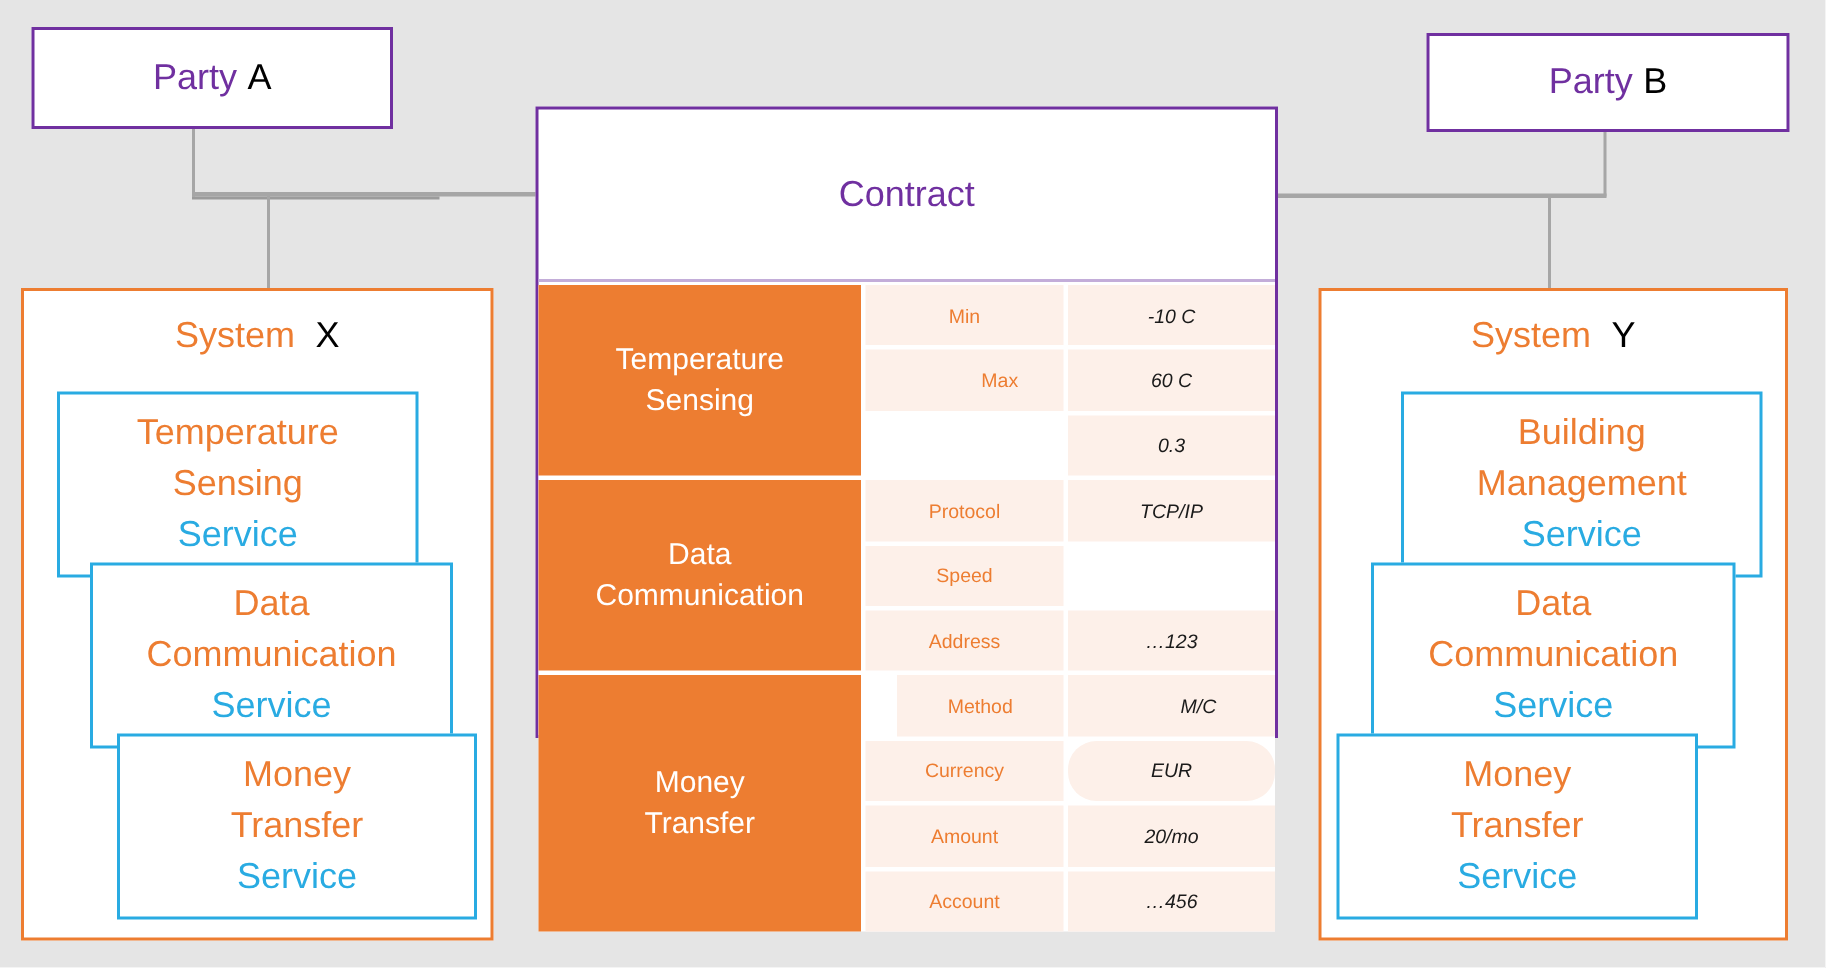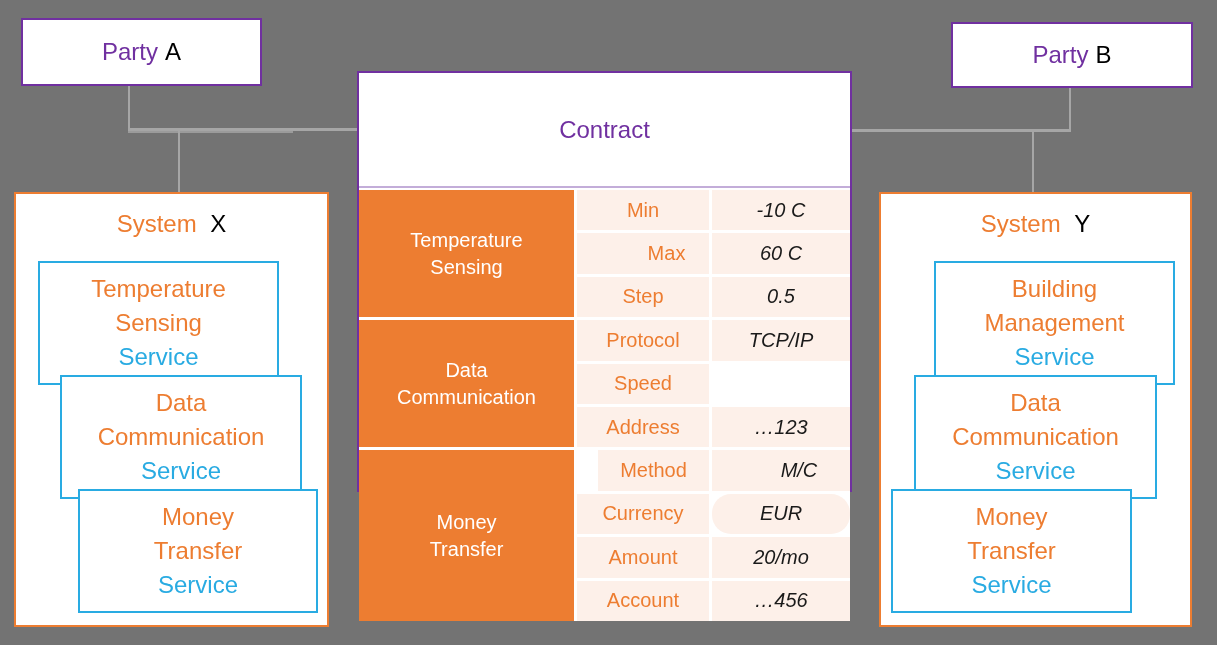"Party" #canvas { background: #737373 -> #e5e5e5 }
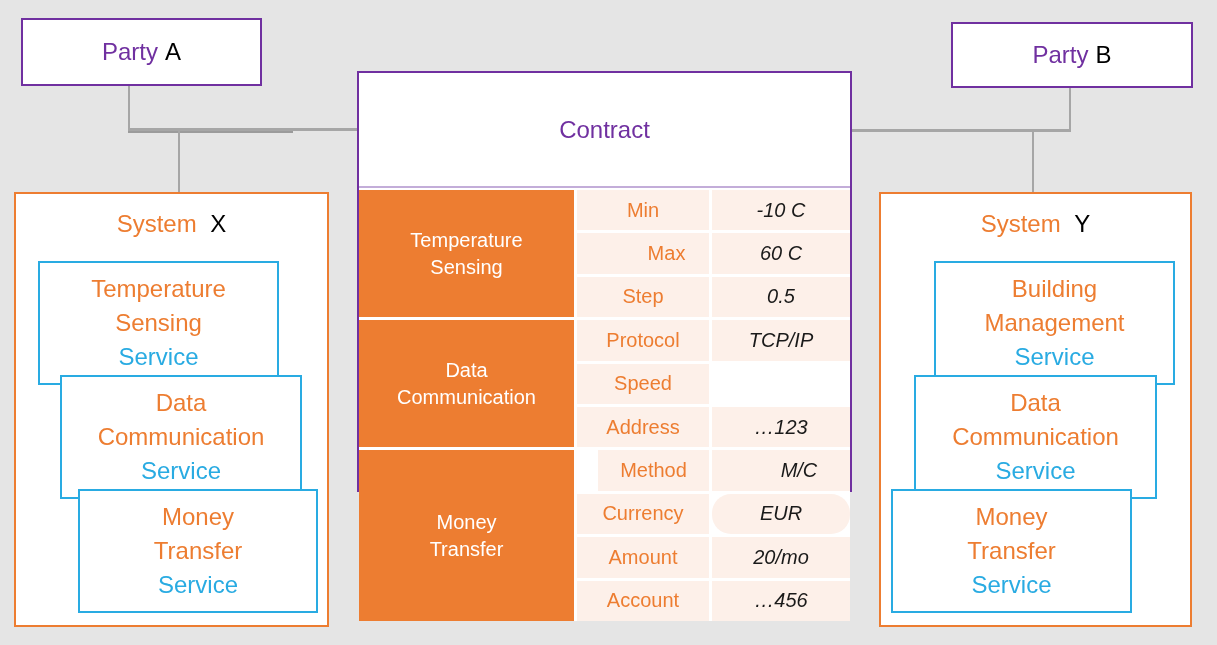"Min" .cell { font-size: 20px -> 13px }
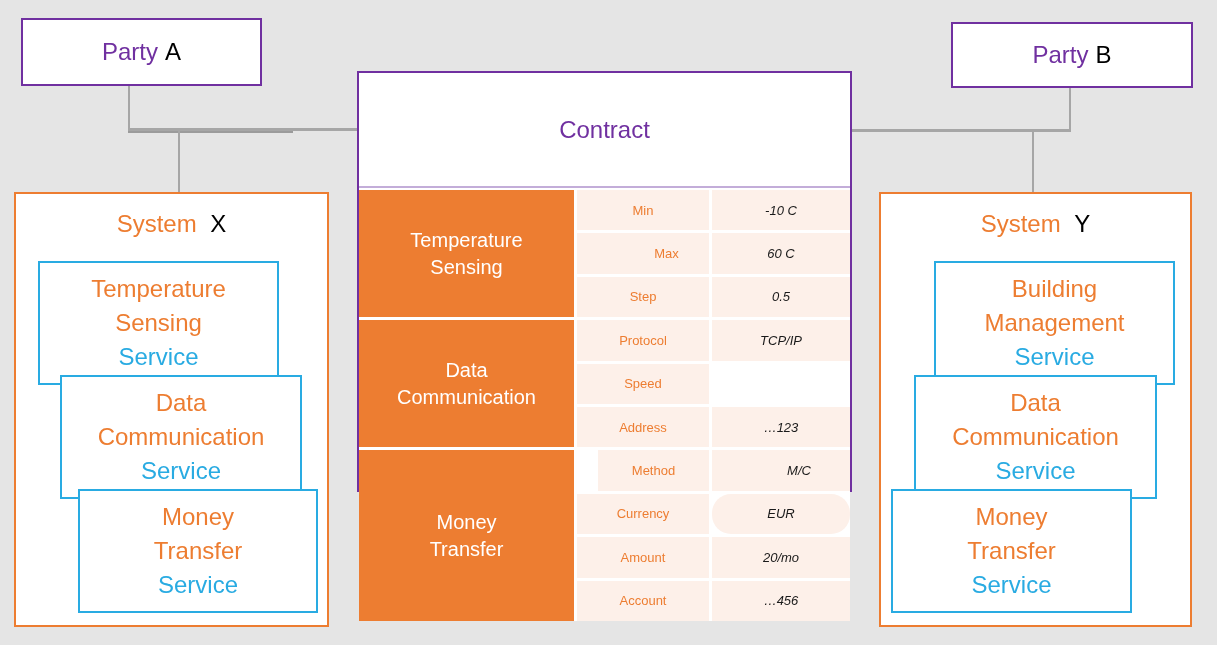"Step" div.cell { html: <div>Step</div> -> none }
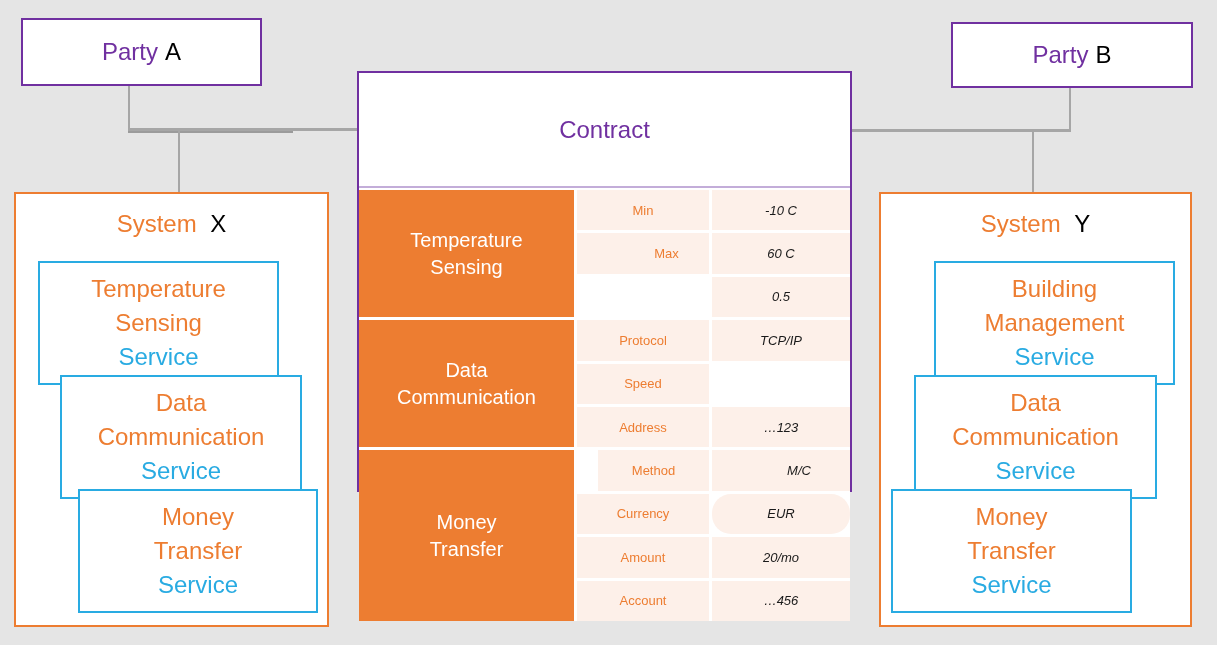"0.5" div.cell { text: 0.5 -> 0.3 }
